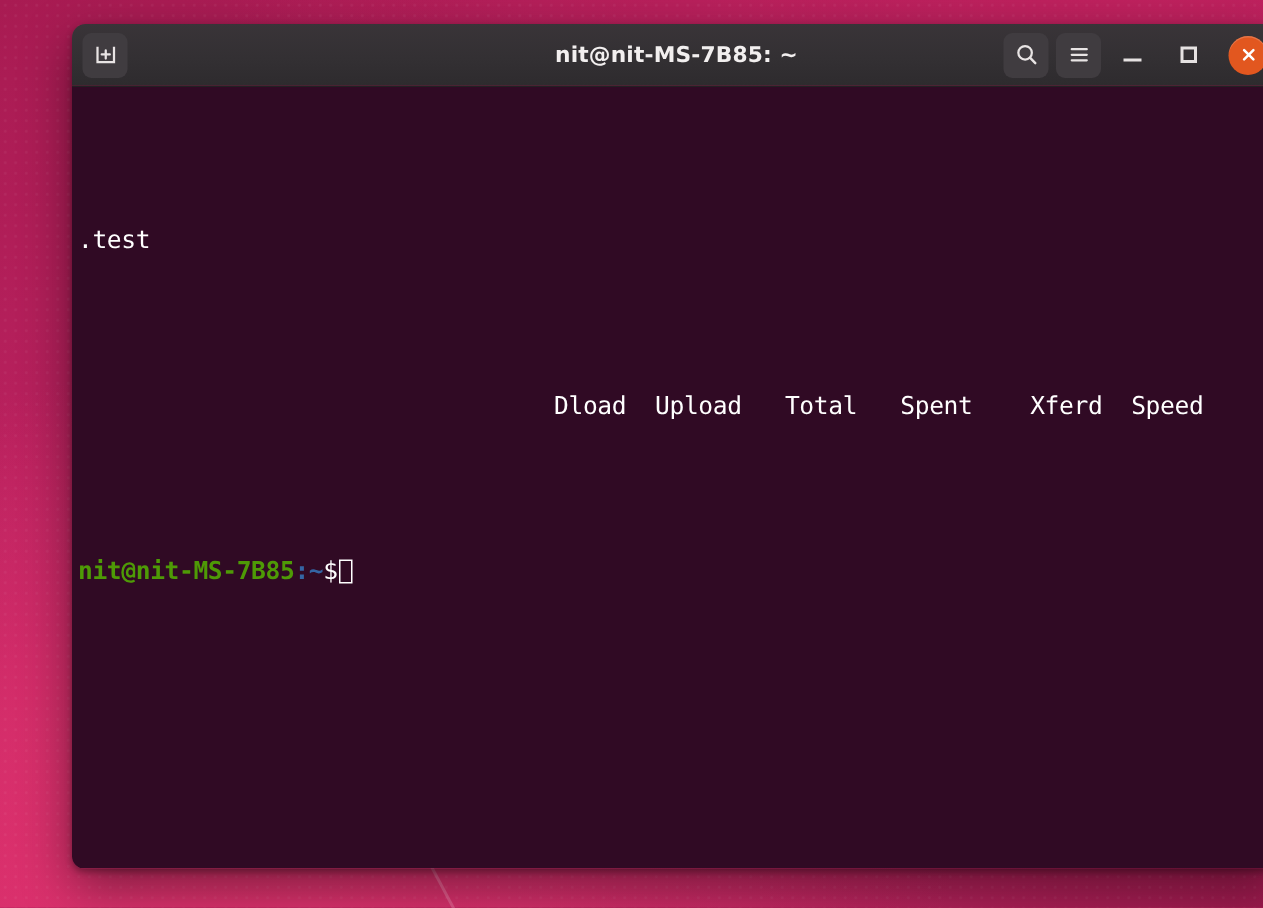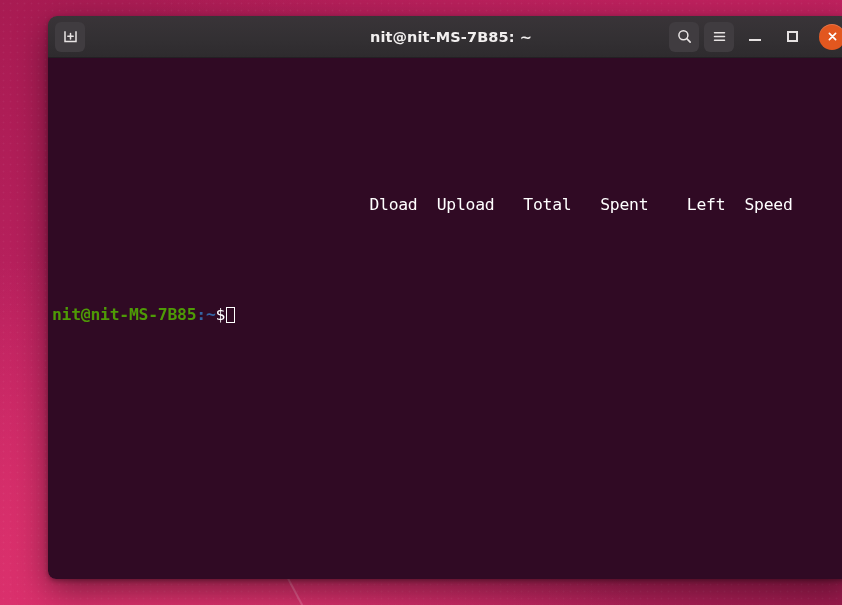".test" span.ln { html: none -> <span><span>.test</span></span> }
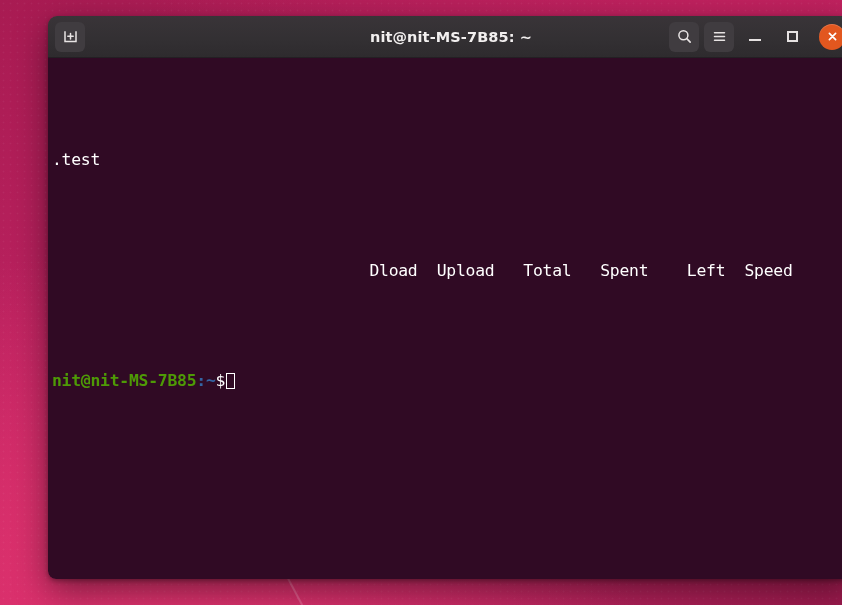"Dload Upload Total Spent Left" span.ln { text: Left -> Xferd }
